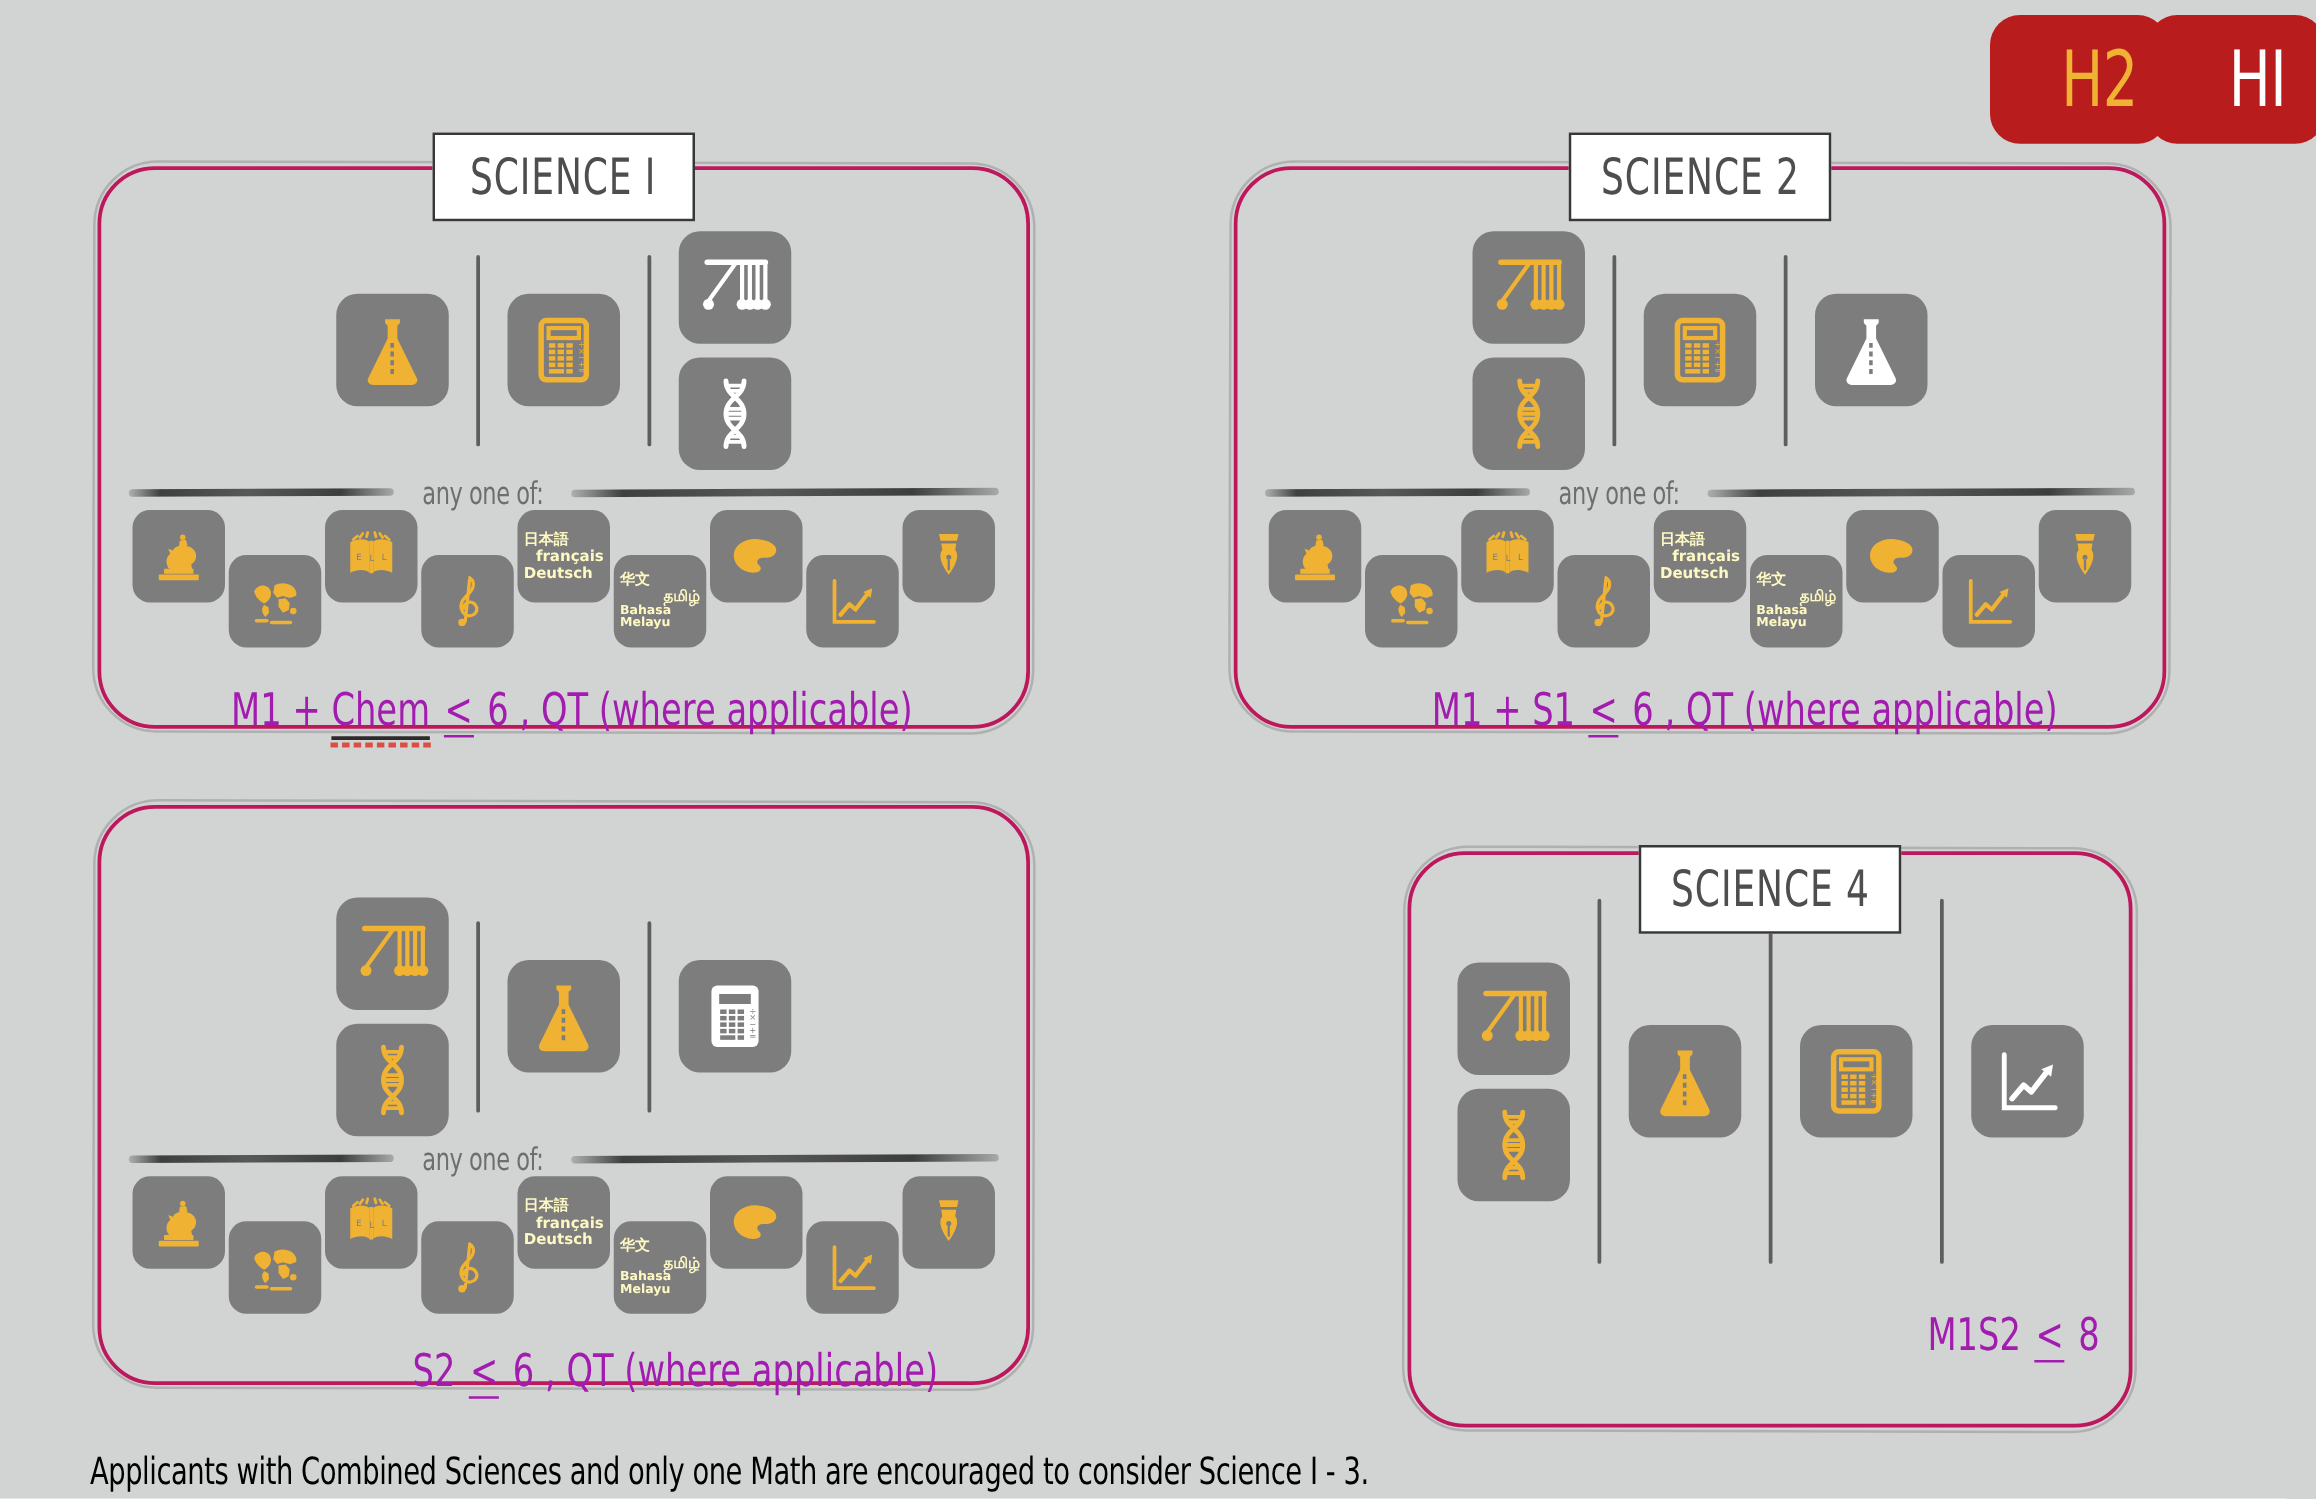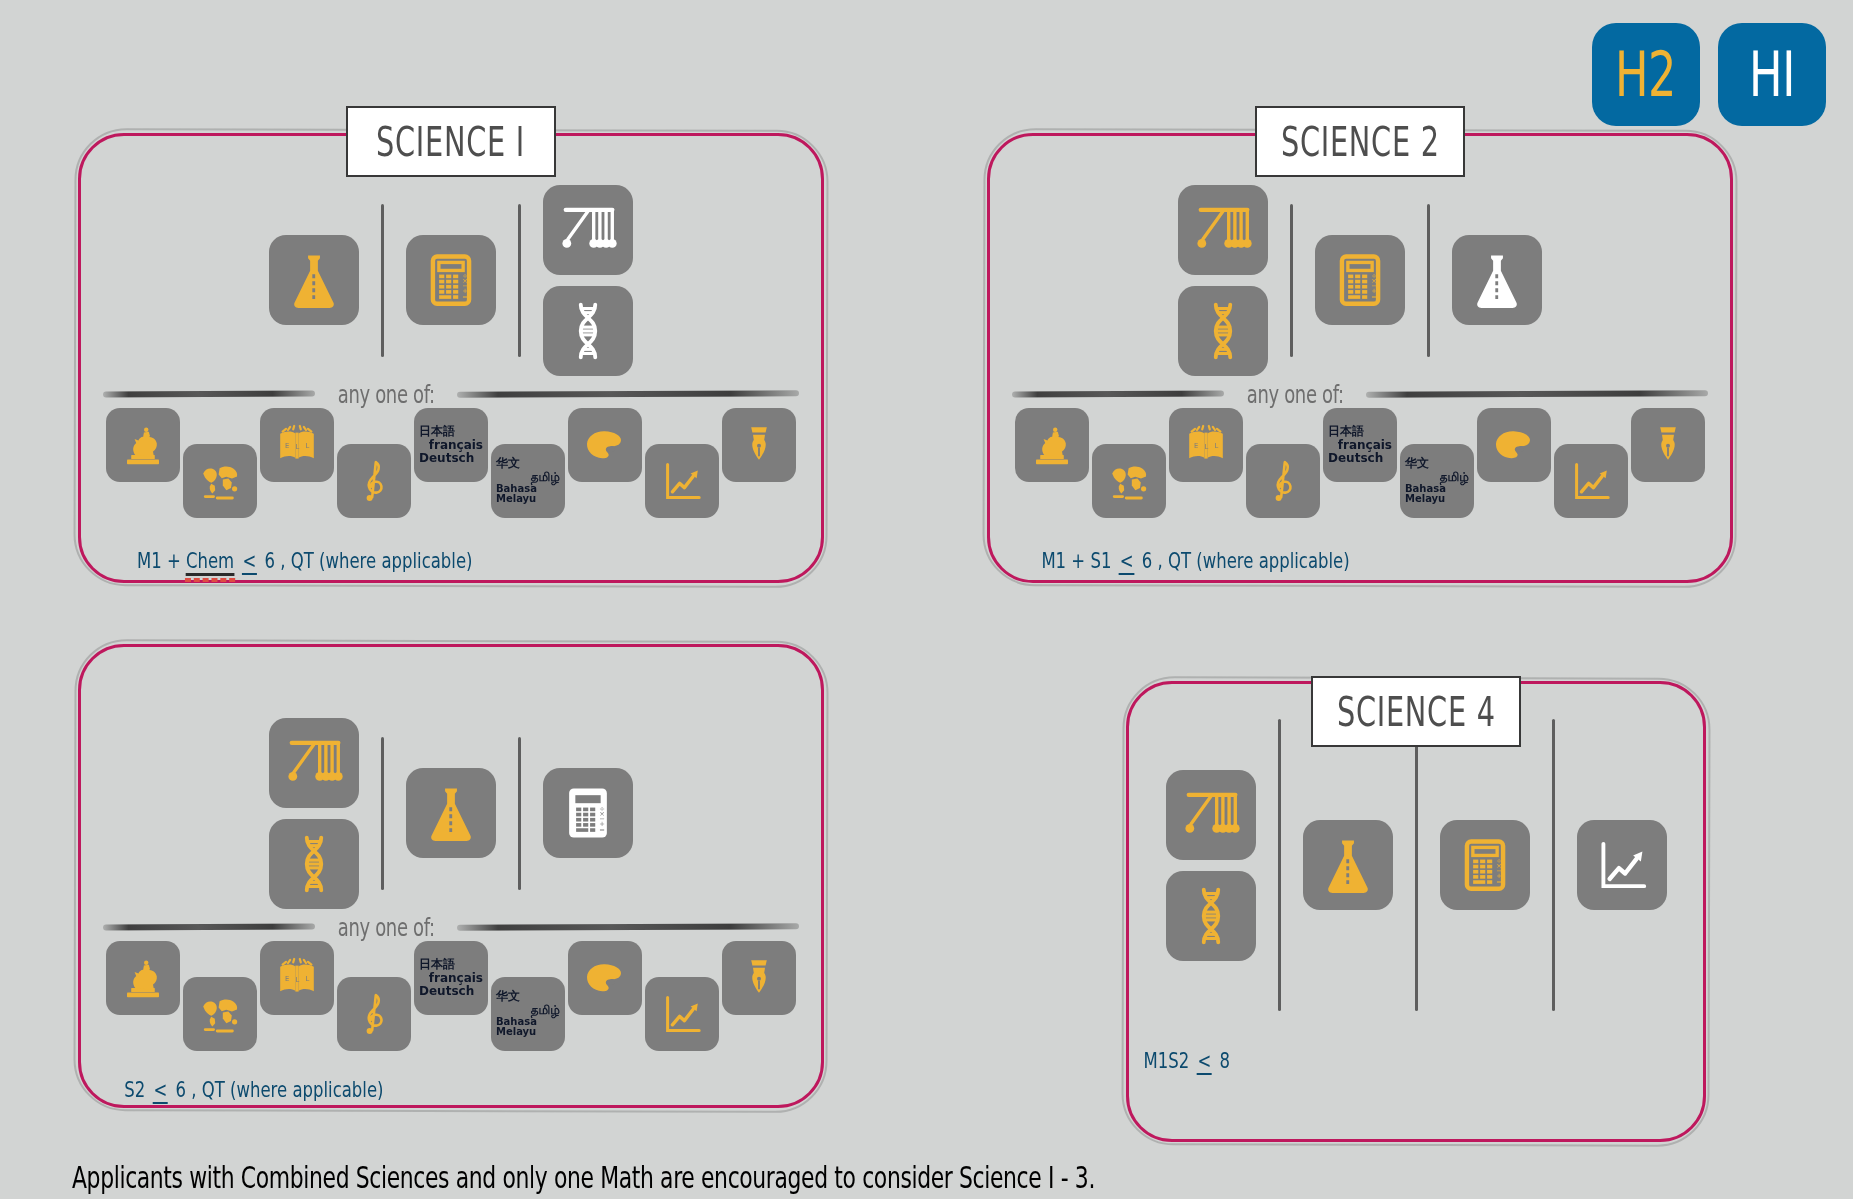"H2" .badge { background: #0369a1 -> #b91c1c; padding-left: none -> 34px; top: 23px -> 12px }
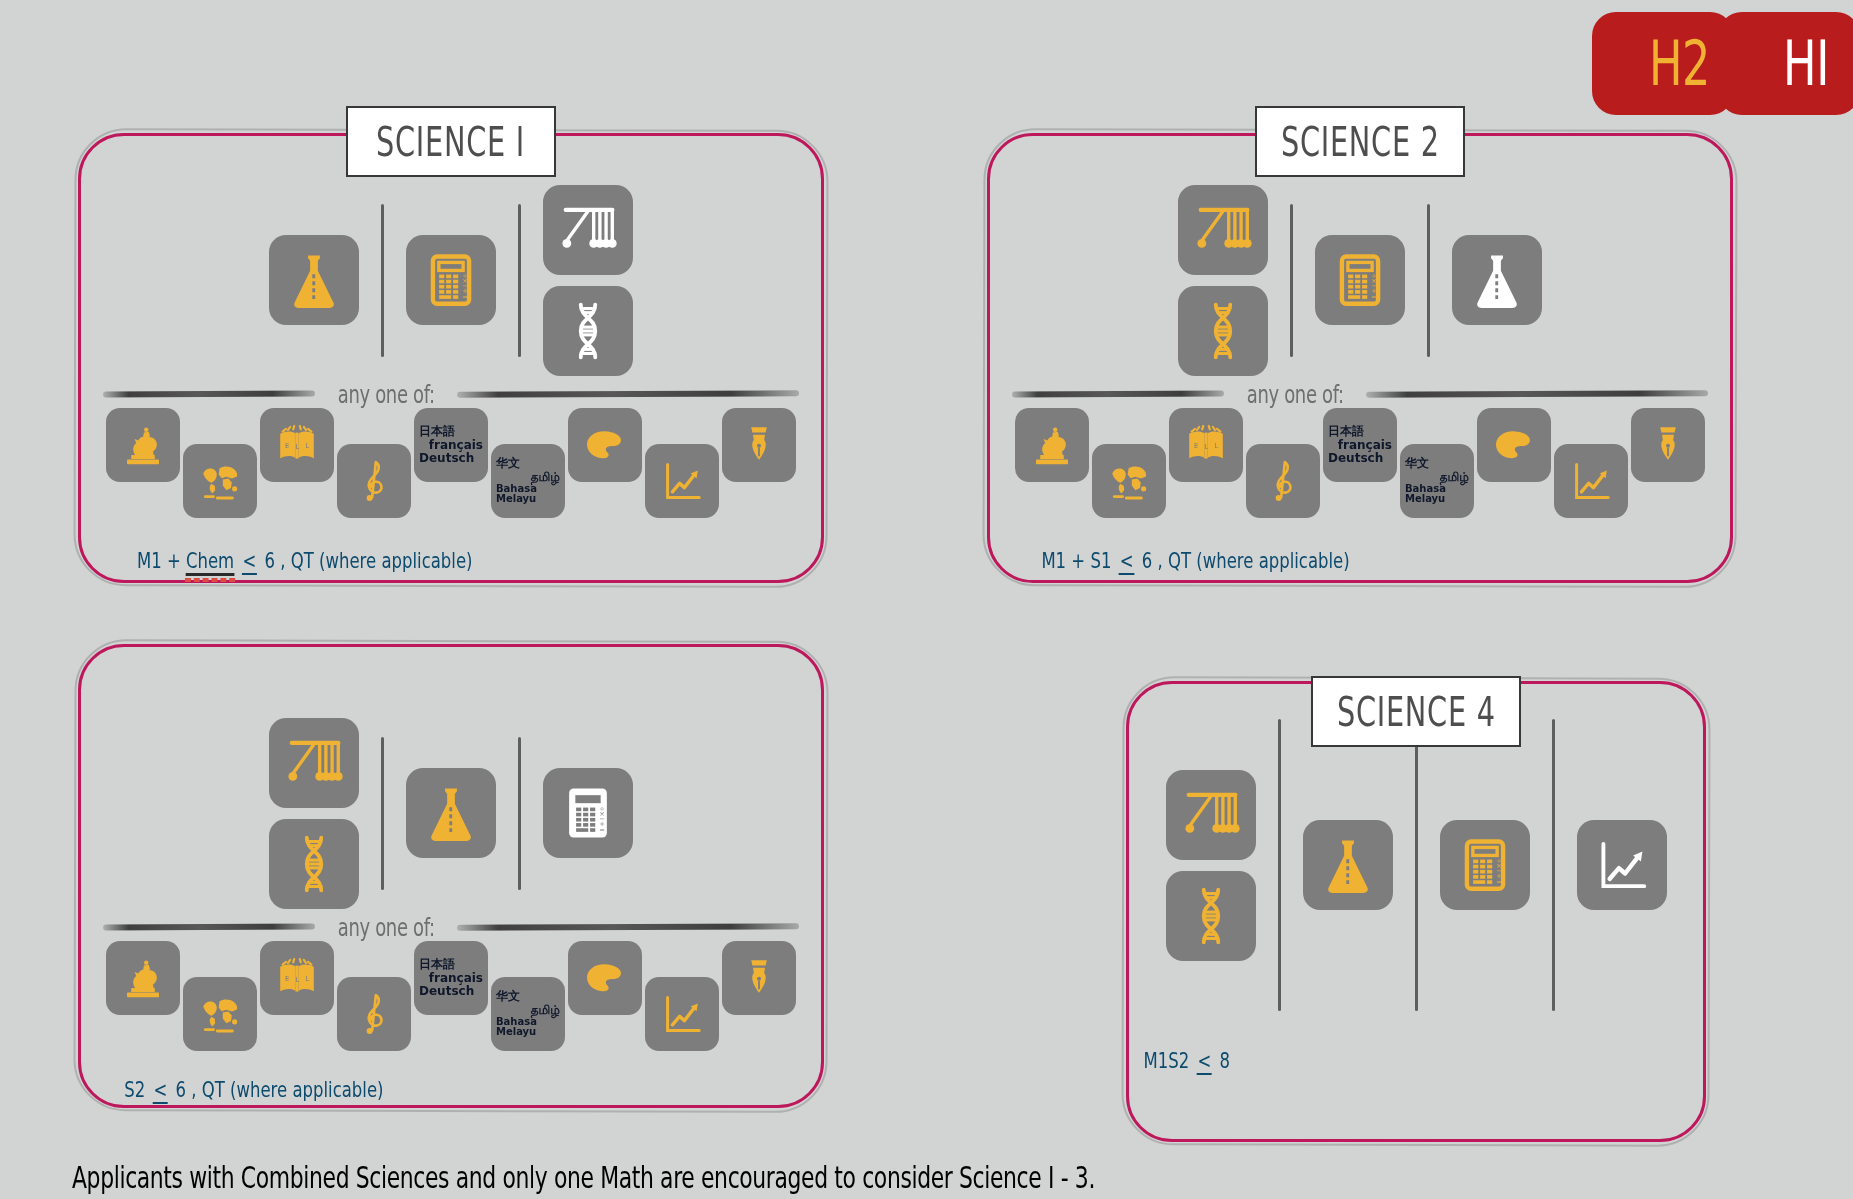"日本語" .langlines { color: #0f172a -> #fef9c3 }
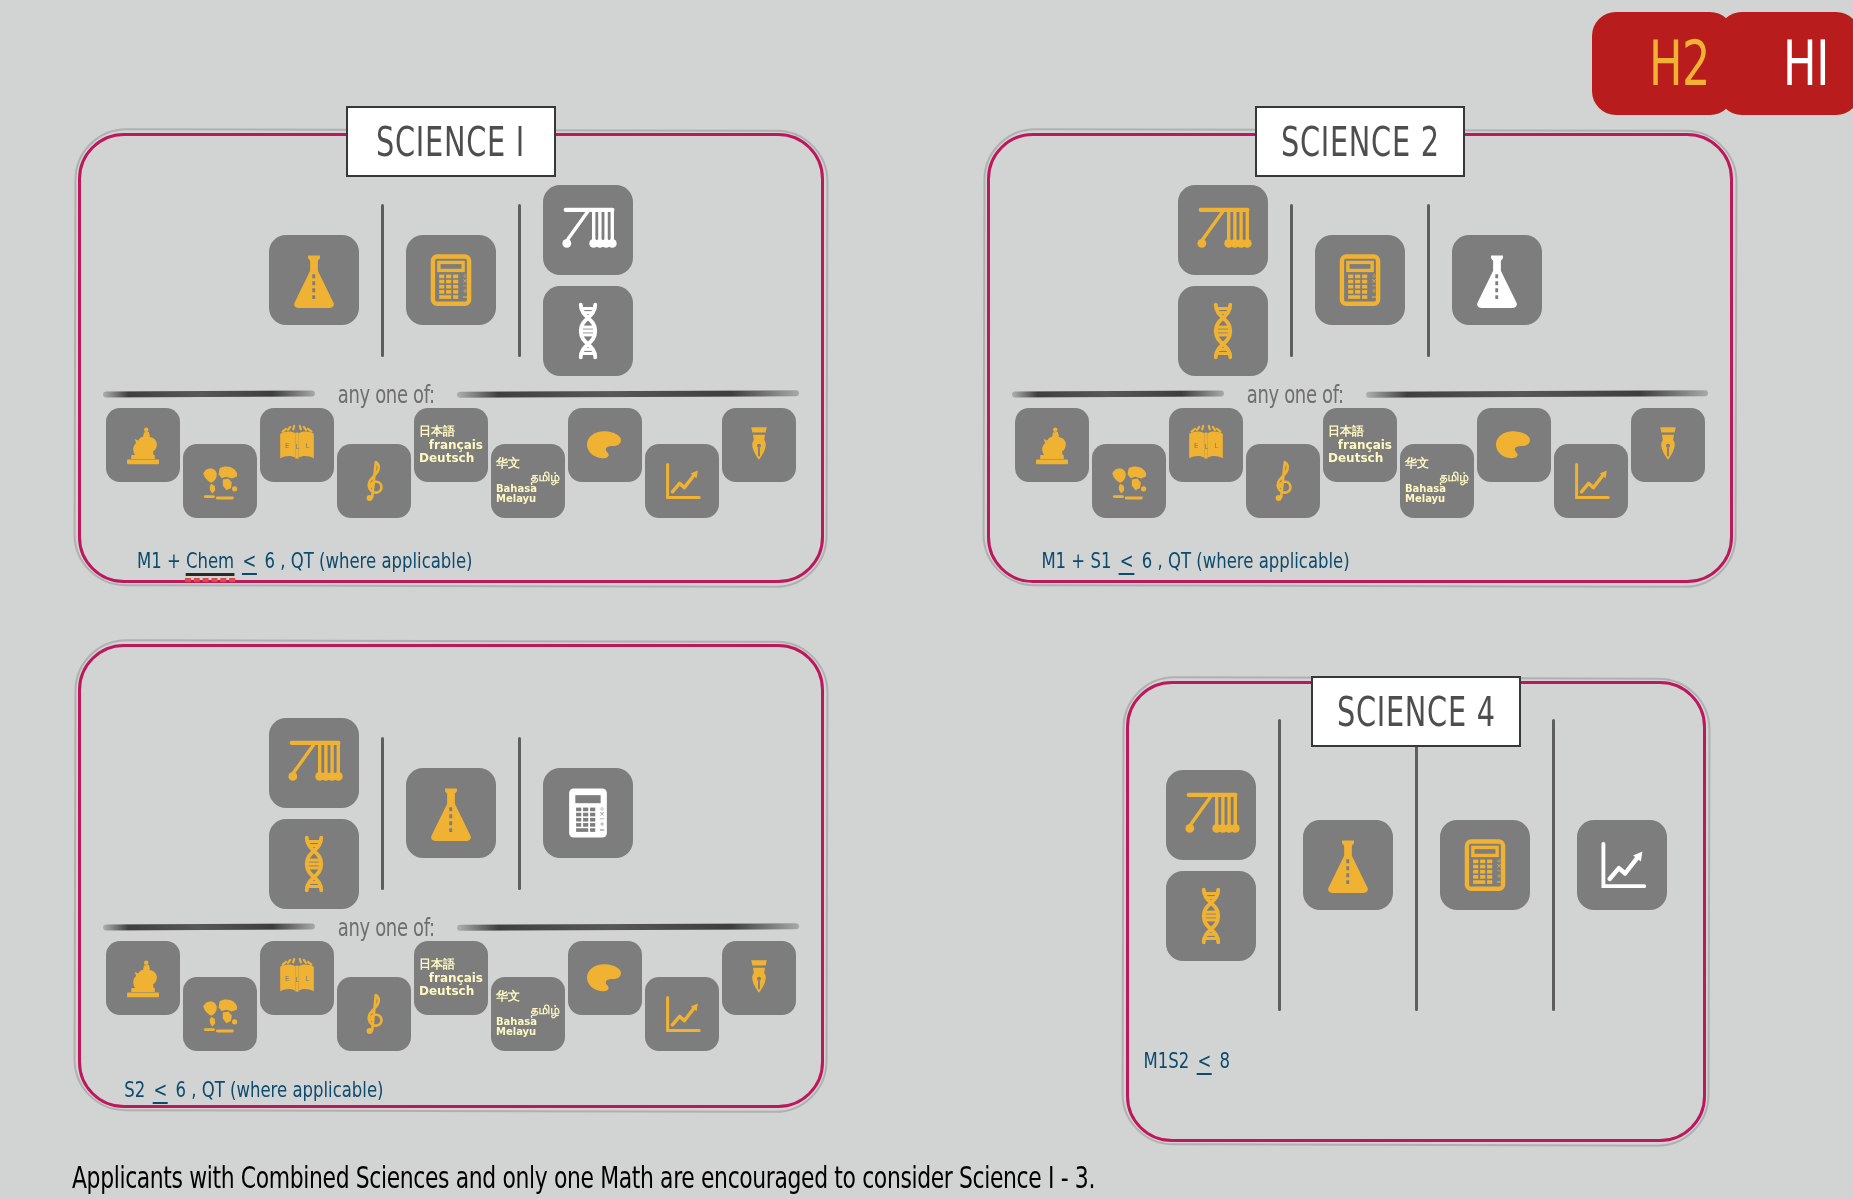"M1 + Chem < 6" .caption { color: #0c4a6e -> #a21caf; font-size: 22px -> 36px; text-align: left -> right }
